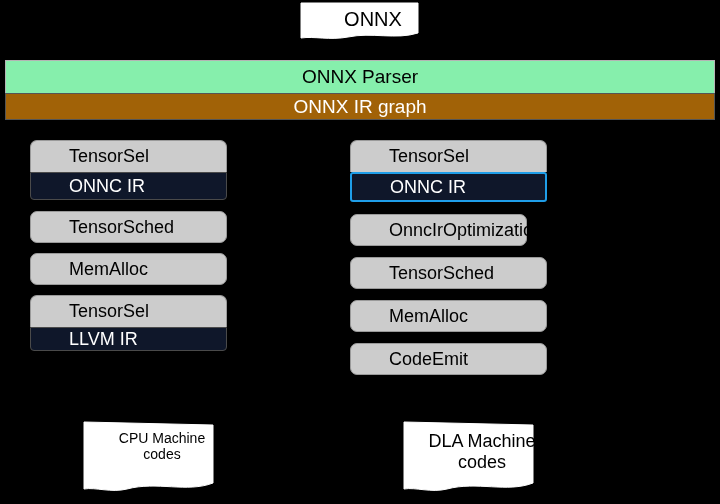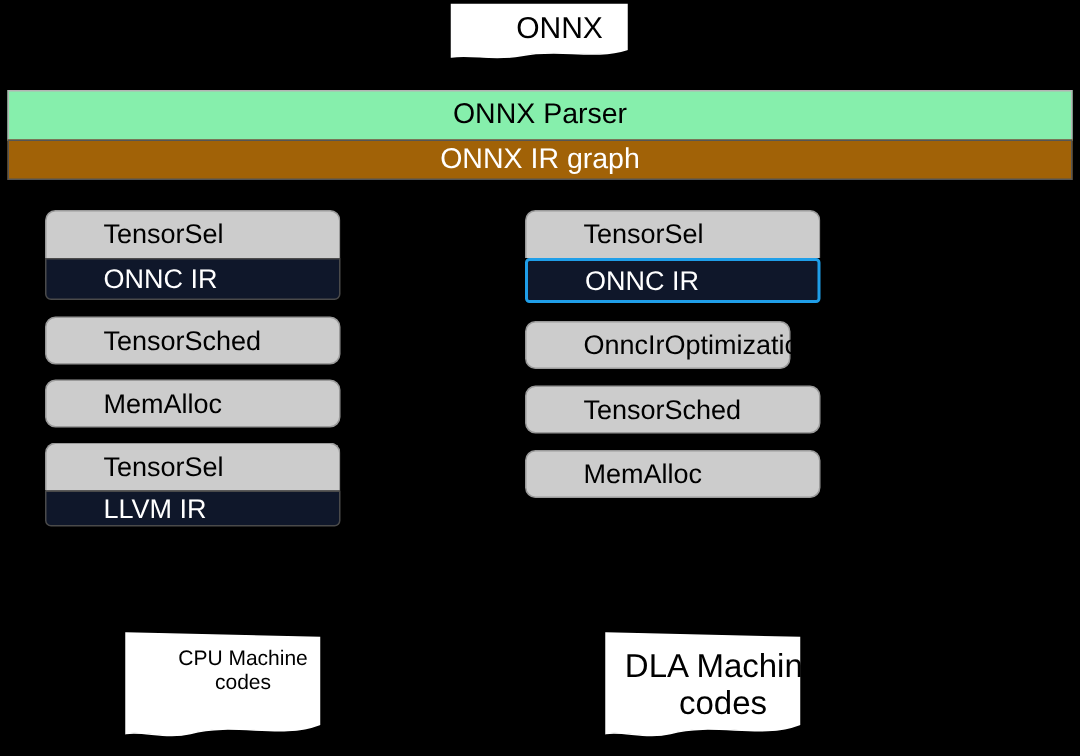"CodeEmit" div.pbox { html: none -> <div> <span>CodeEmit</span> </div> }
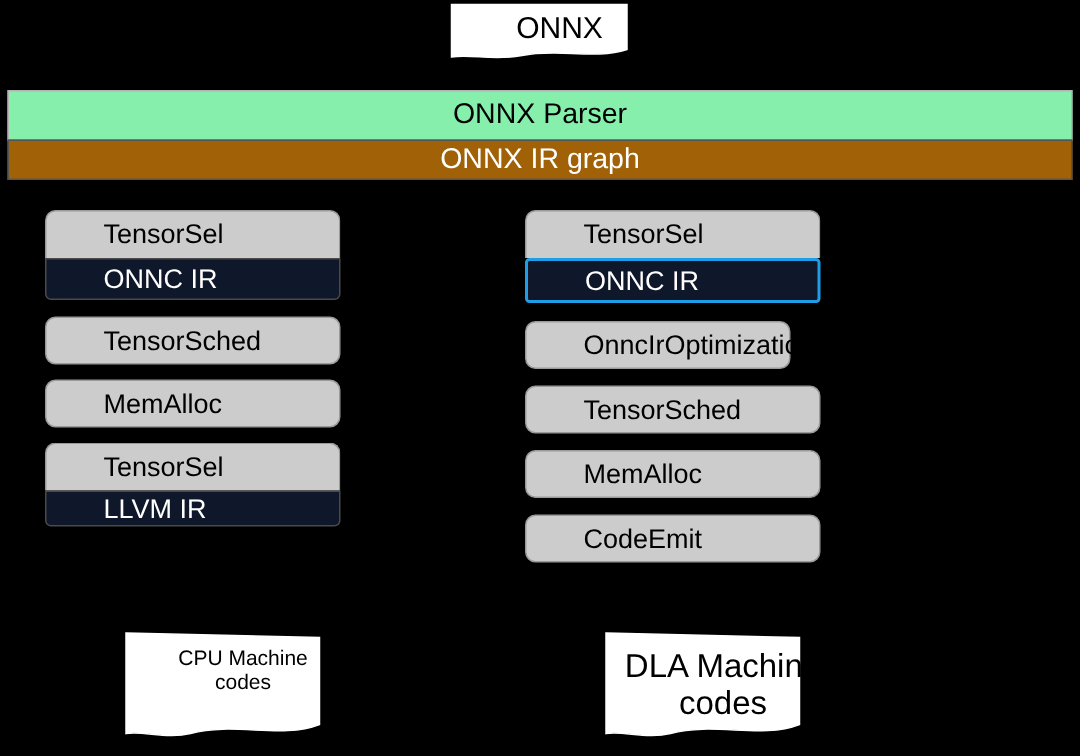"DLA Machine" div.doc-label { font-size: 22px -> 18px }
